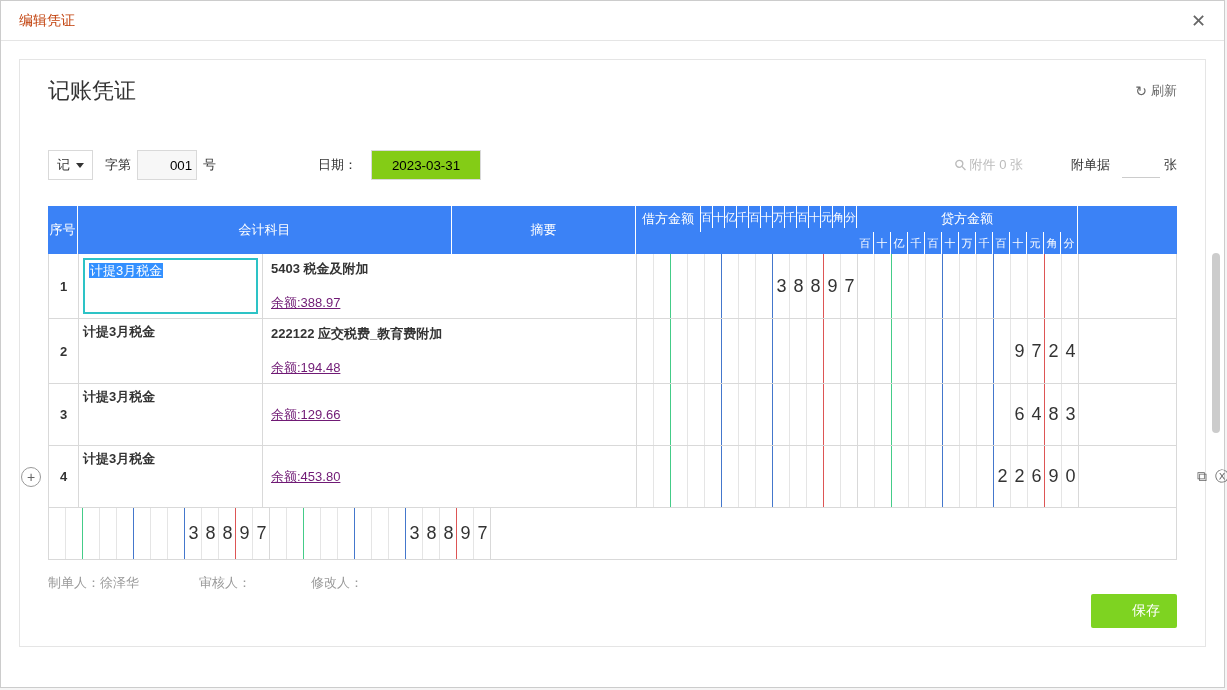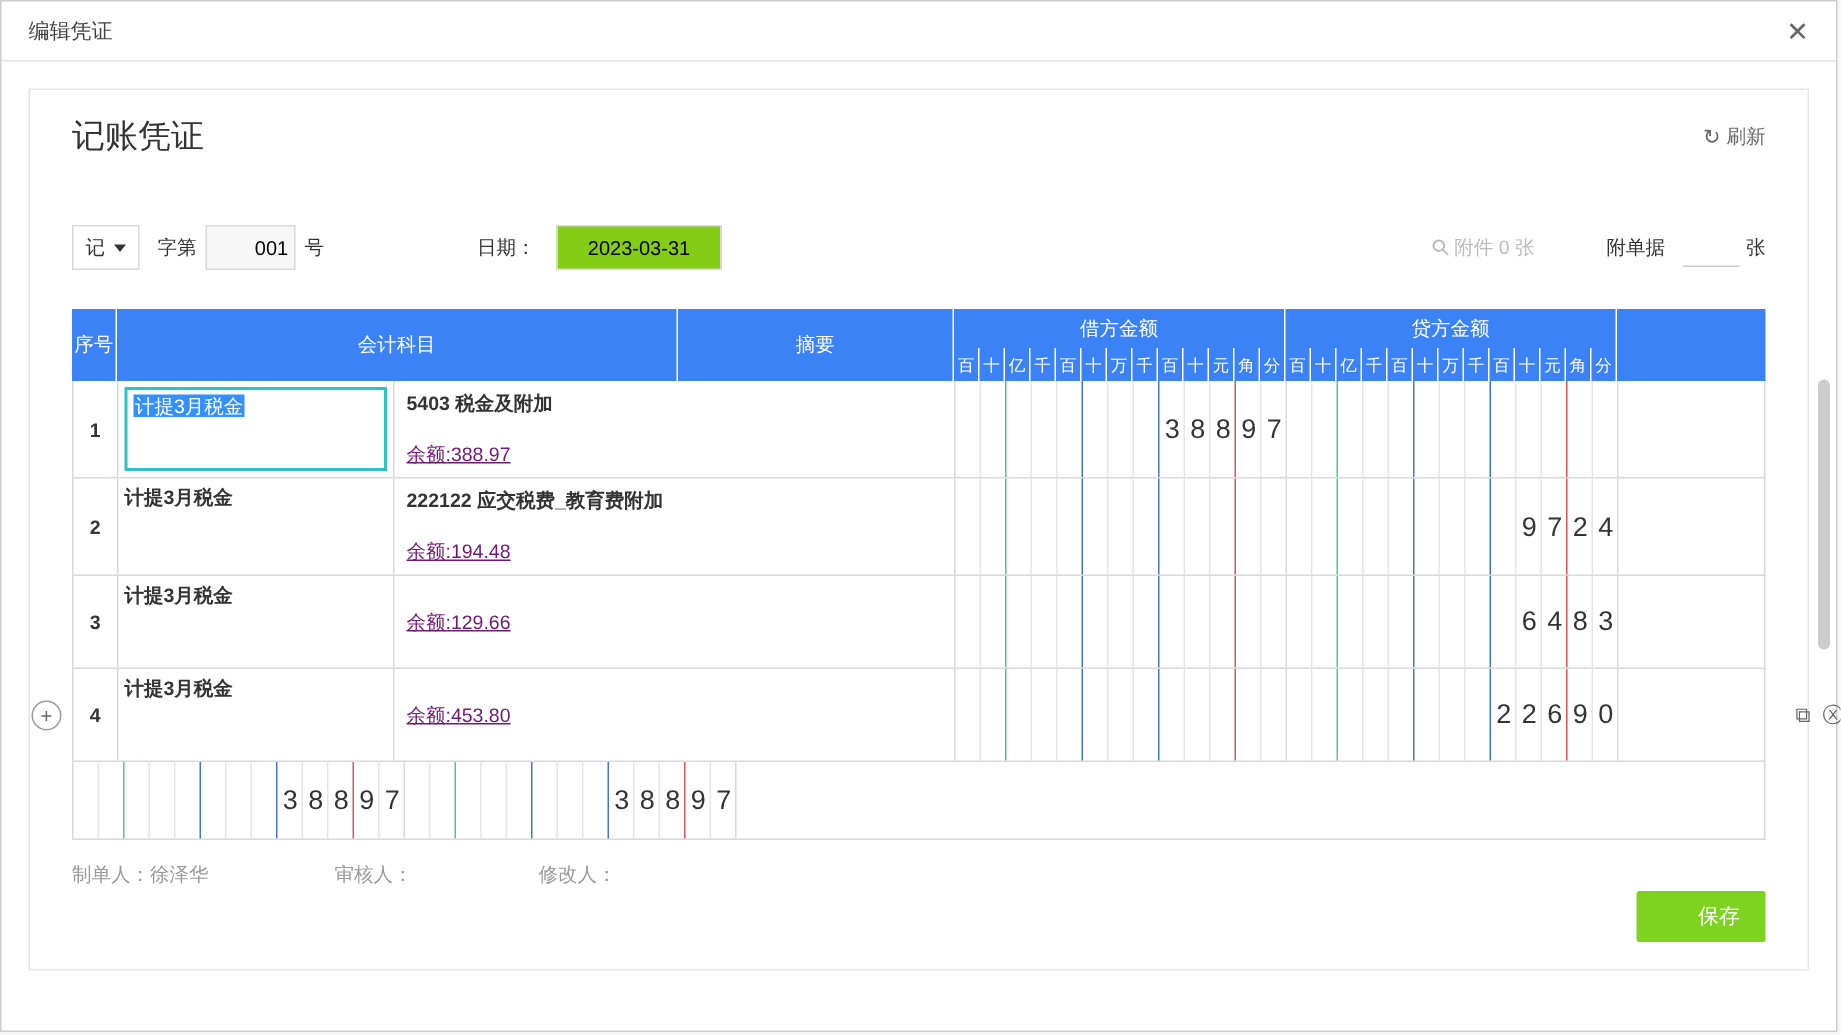"编辑凭证" .dialog-title { color: #404040 -> #c2410c }
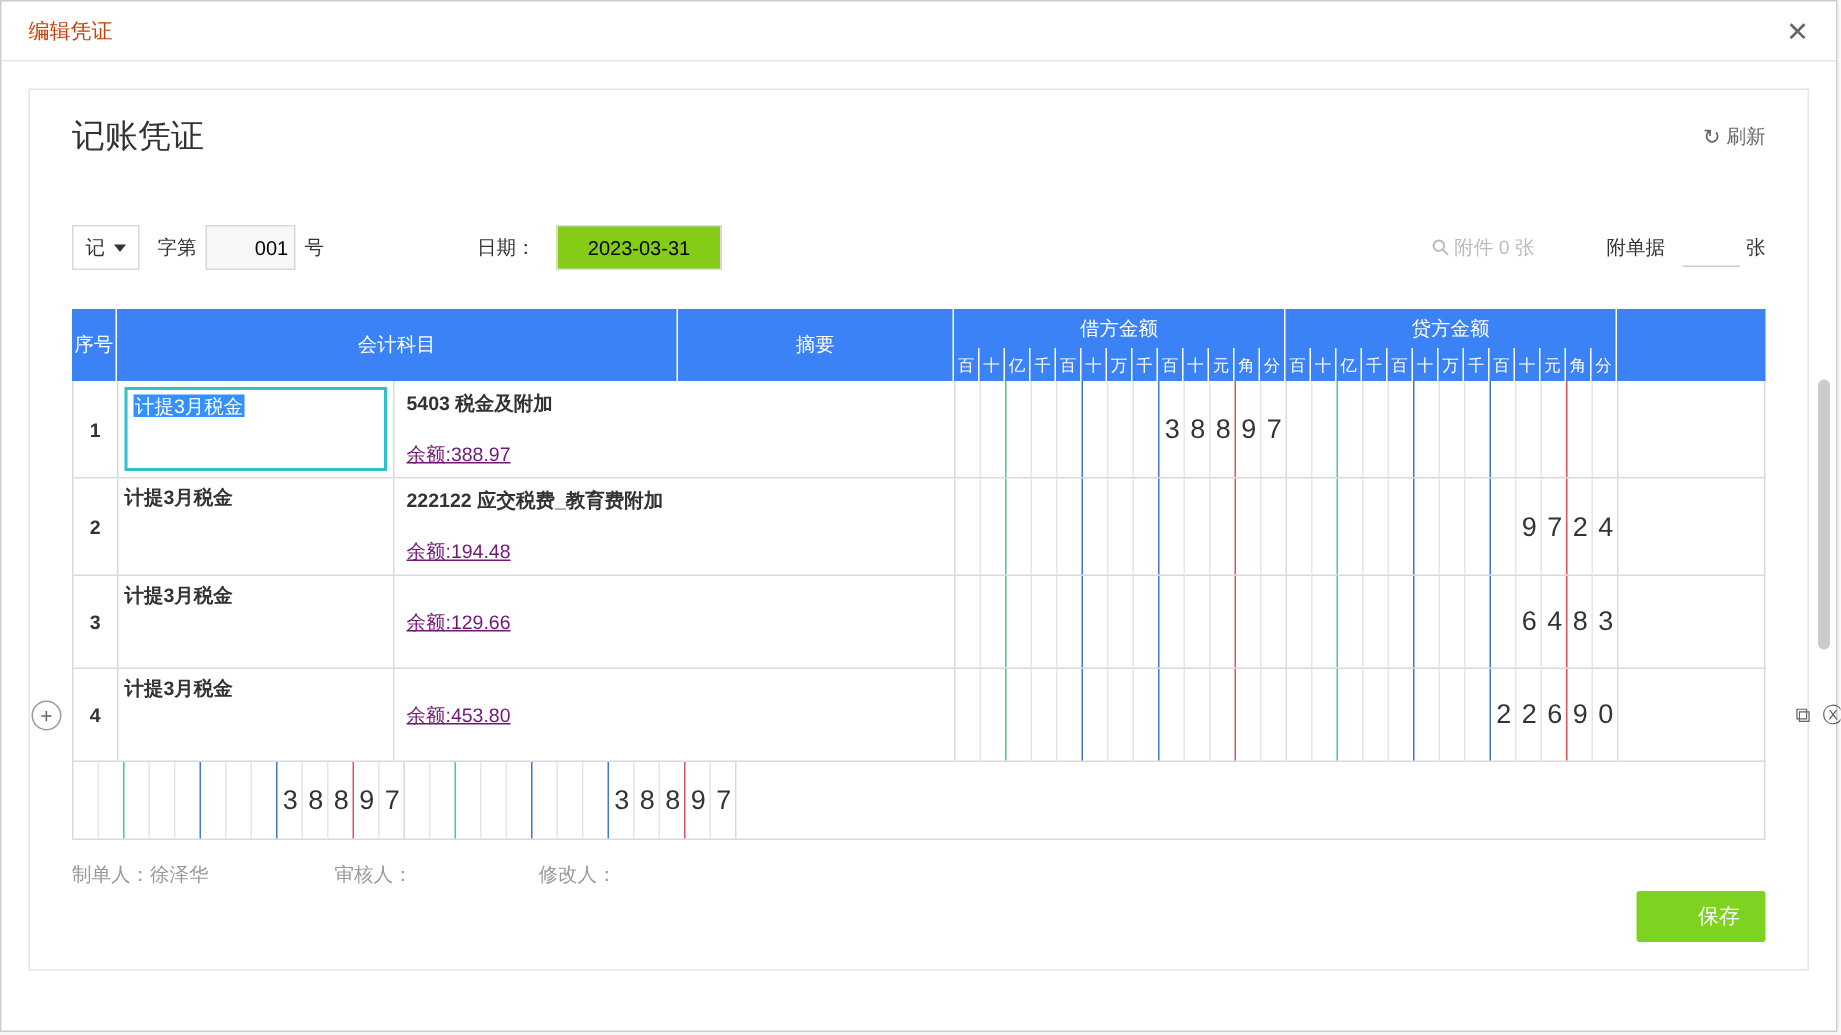"借方金额" div { flex-direction: column -> row }
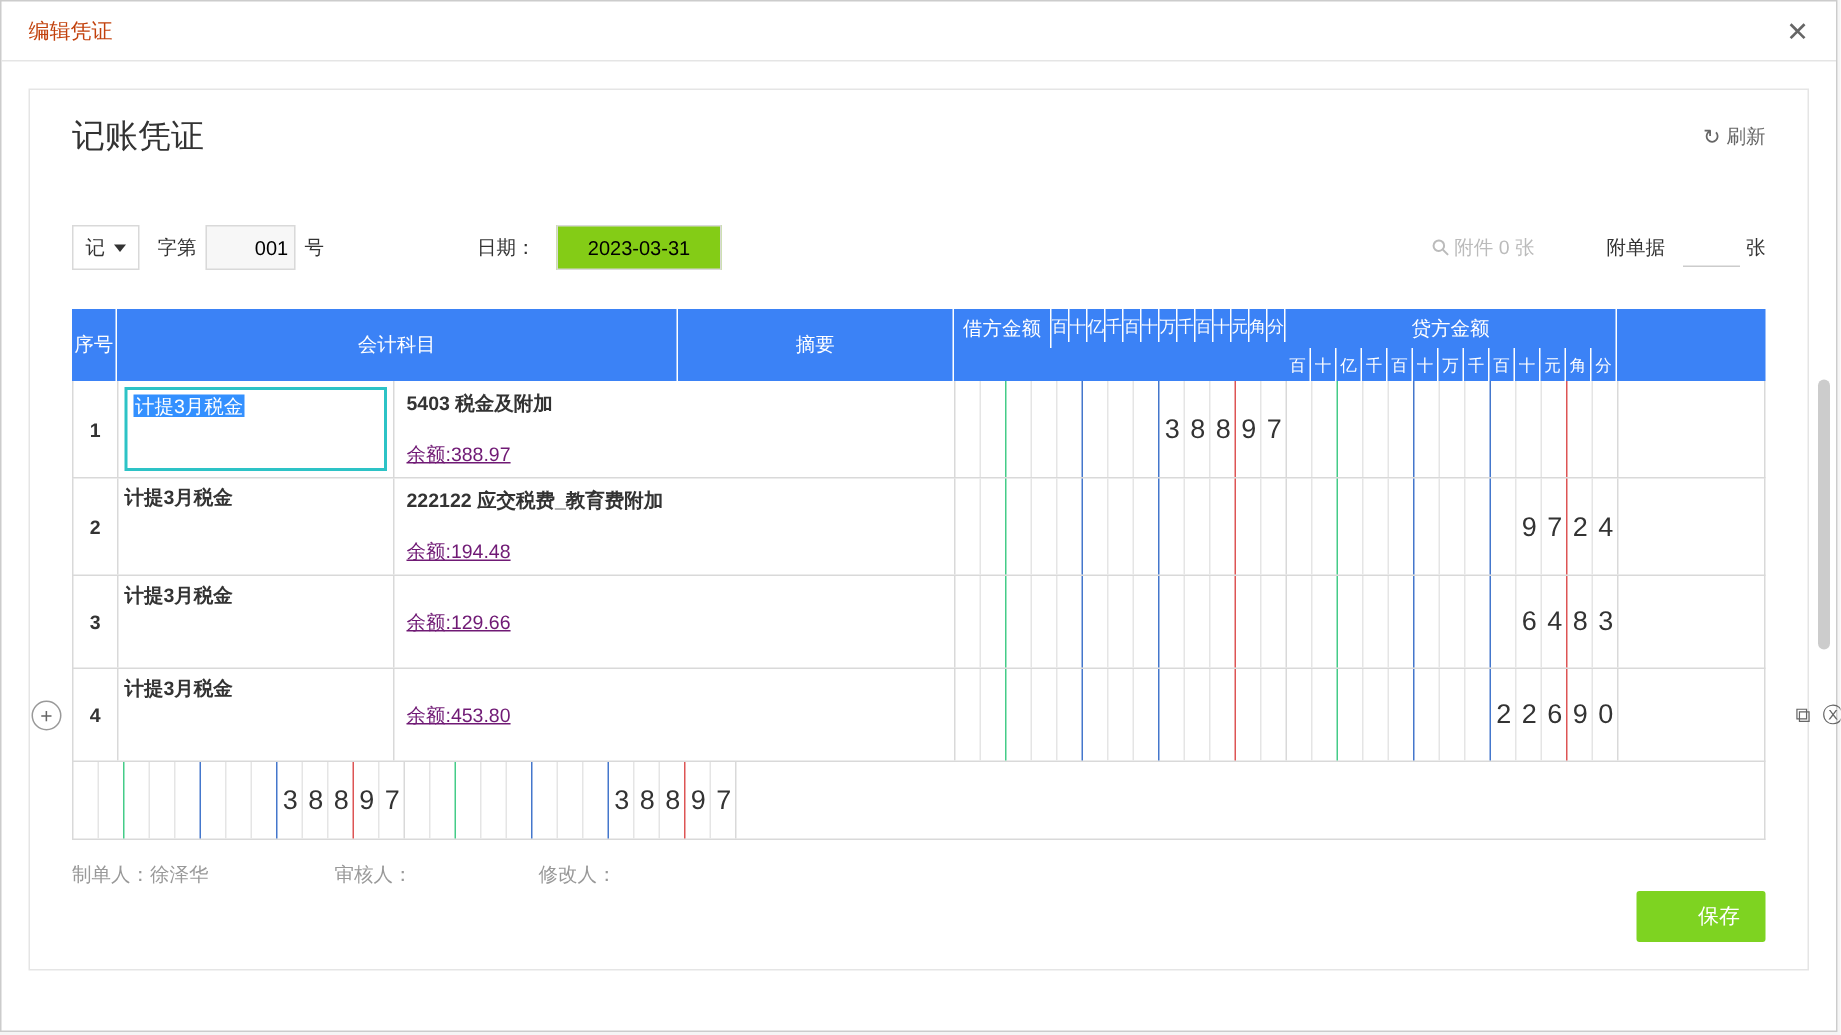"制单人：徐泽华" .footer-meta { gap: 84px -> 60px }
